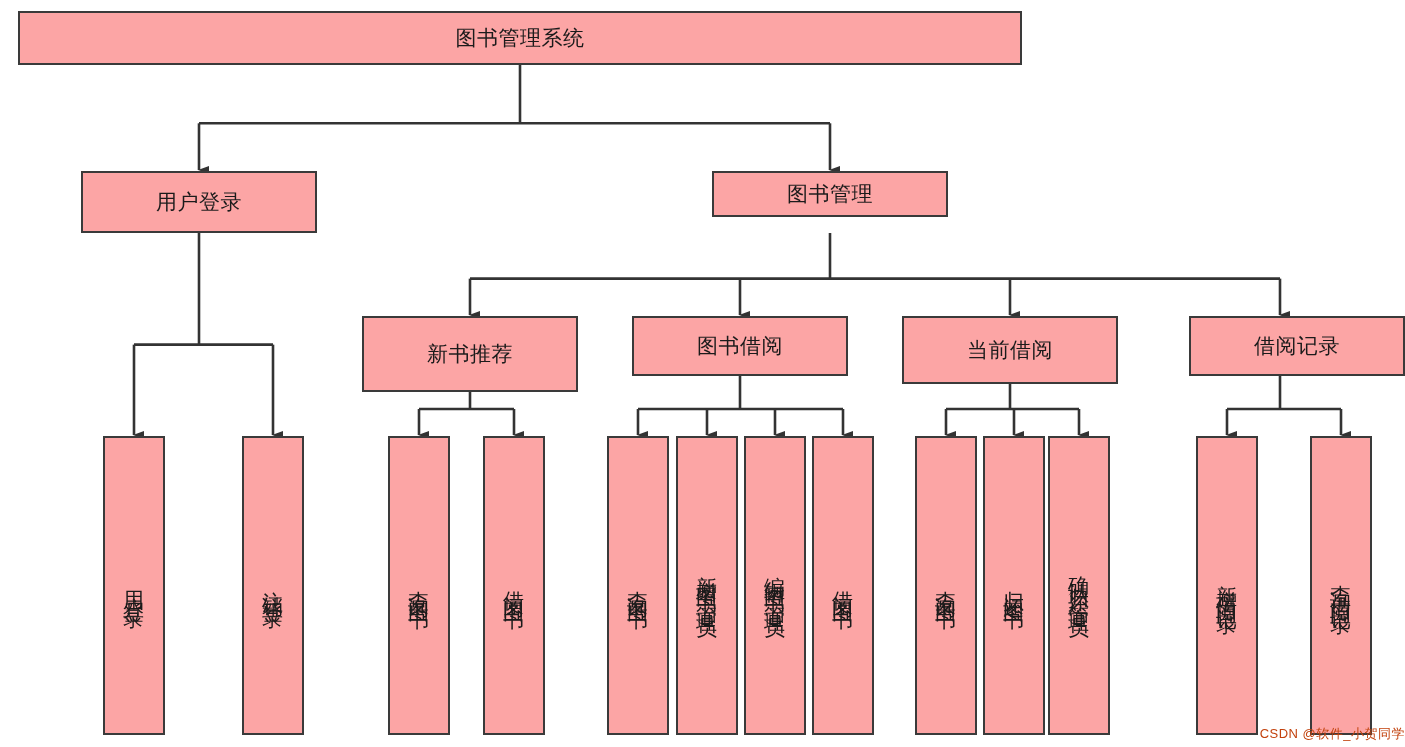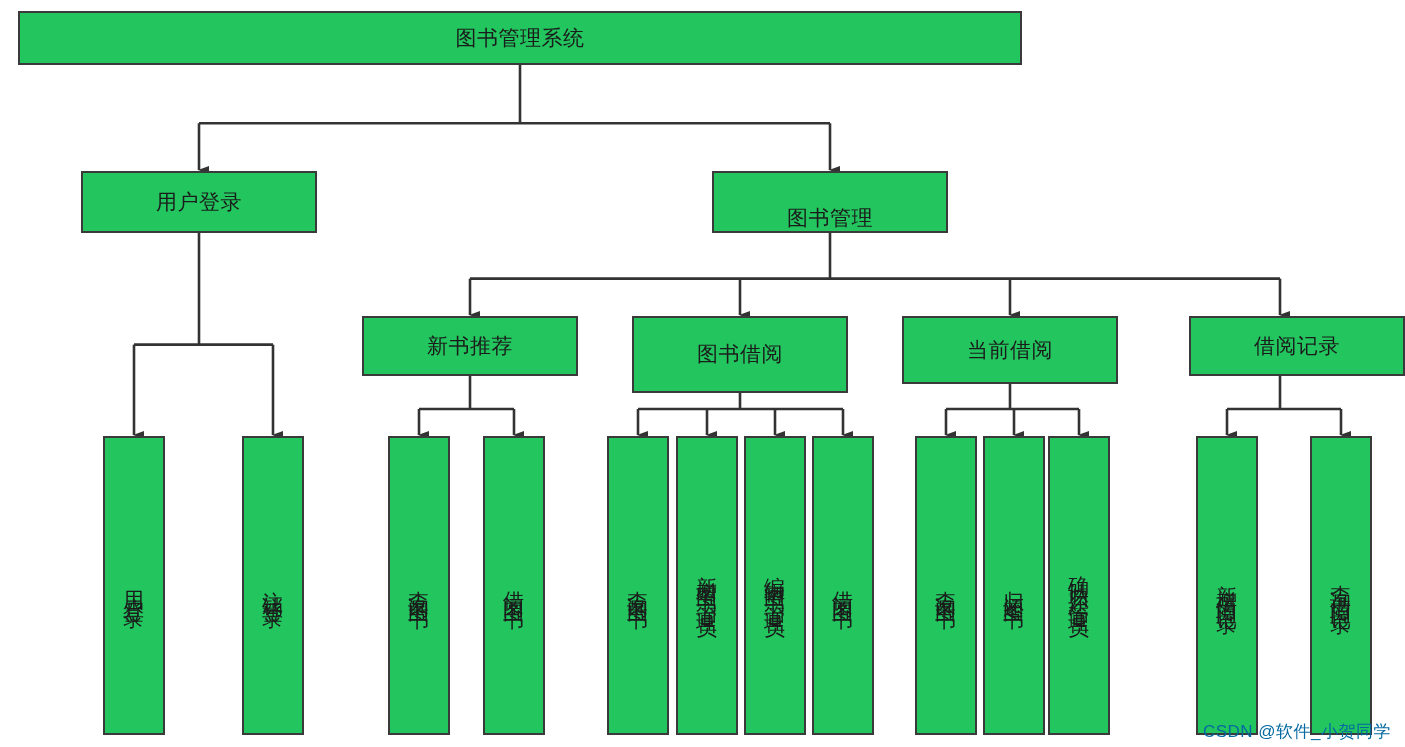"图书管理系统" .node { background: #22c55e -> #fca5a5 }
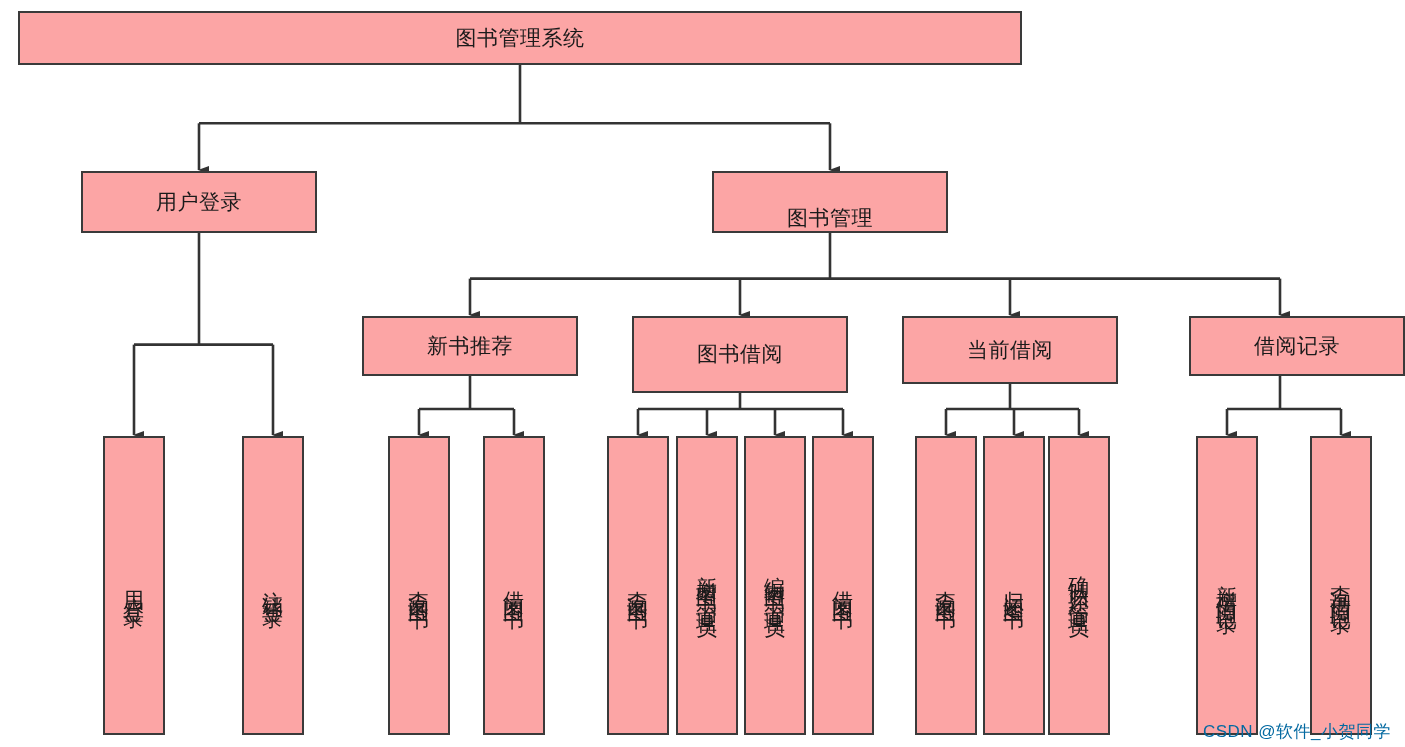"图书管理" div.node { align-items: flex-end -> none; height: 62px -> 46px }
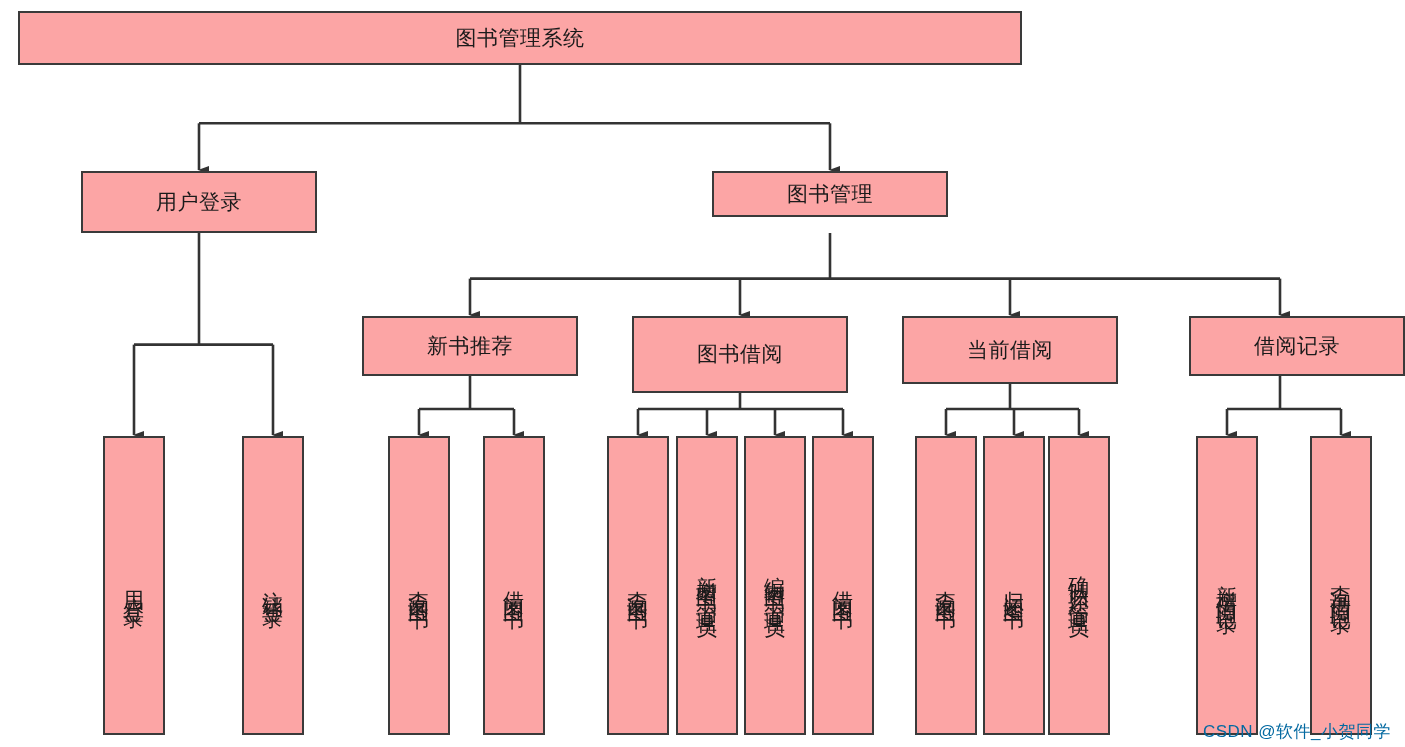"新书推荐" div.node { height: 60px -> 76px }
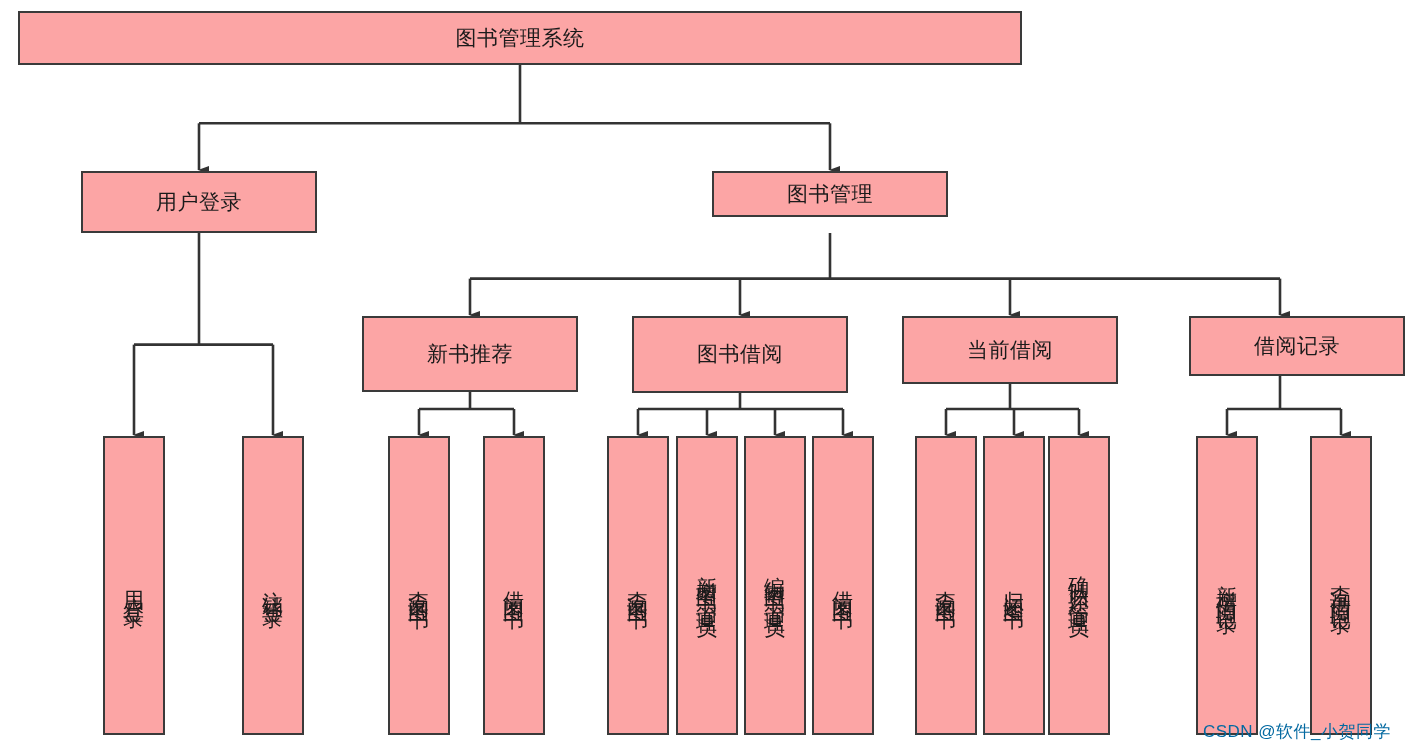"图书借阅" div.node { height: 77px -> 60px }
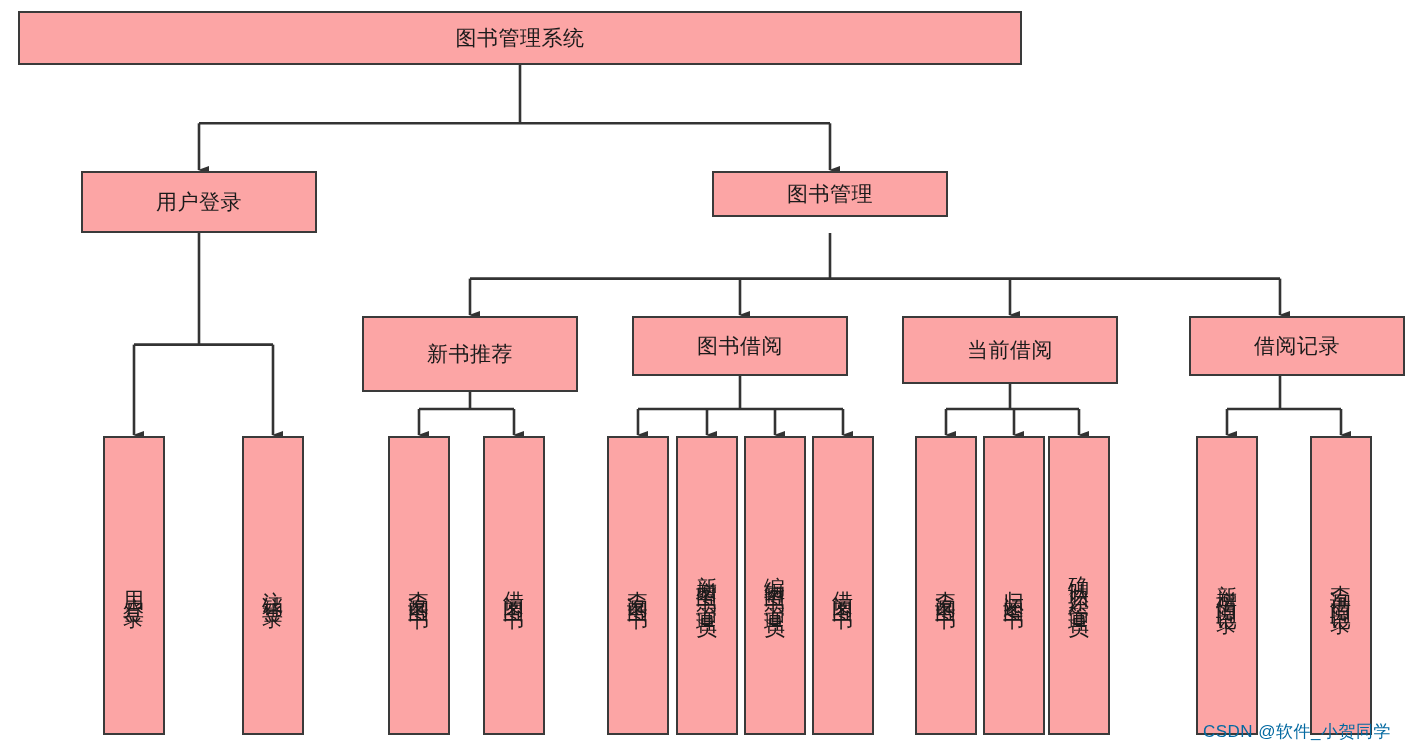"CSDN @软件_小贺同学" .watermark { color: #0369a1 -> #c2410c; font-size: 17px -> 13px; right: 14px -> 0 }
